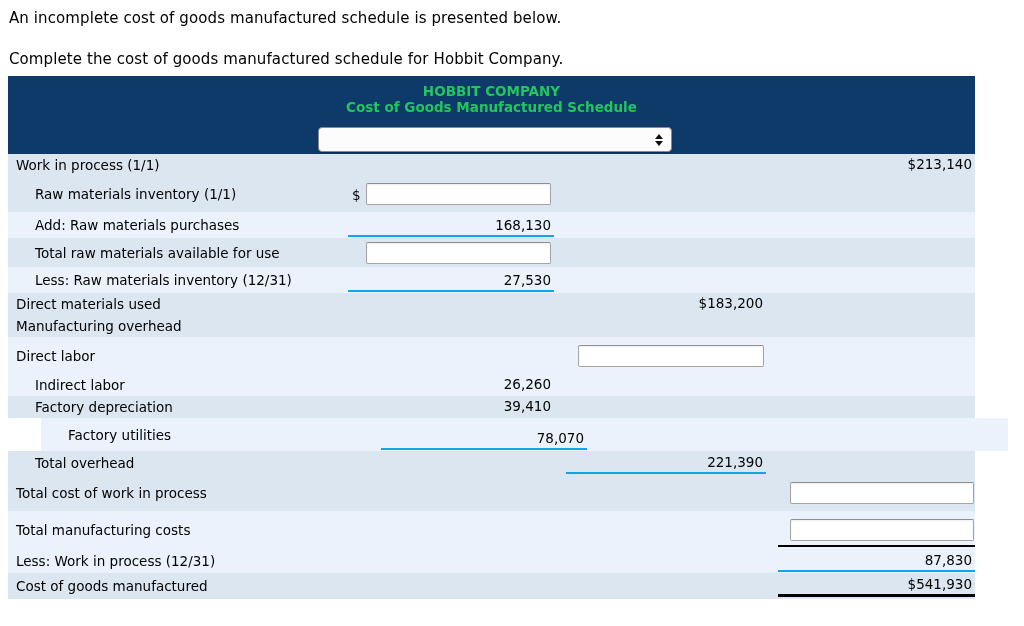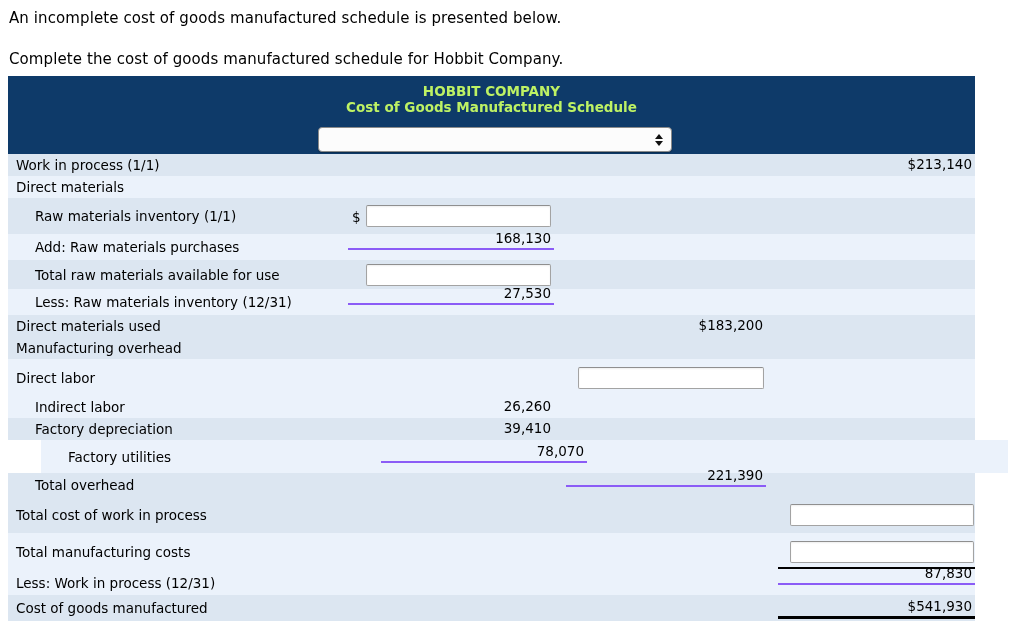"HOBBIT COMPANY" .sched-header { color: #bef264 -> #22c55e }
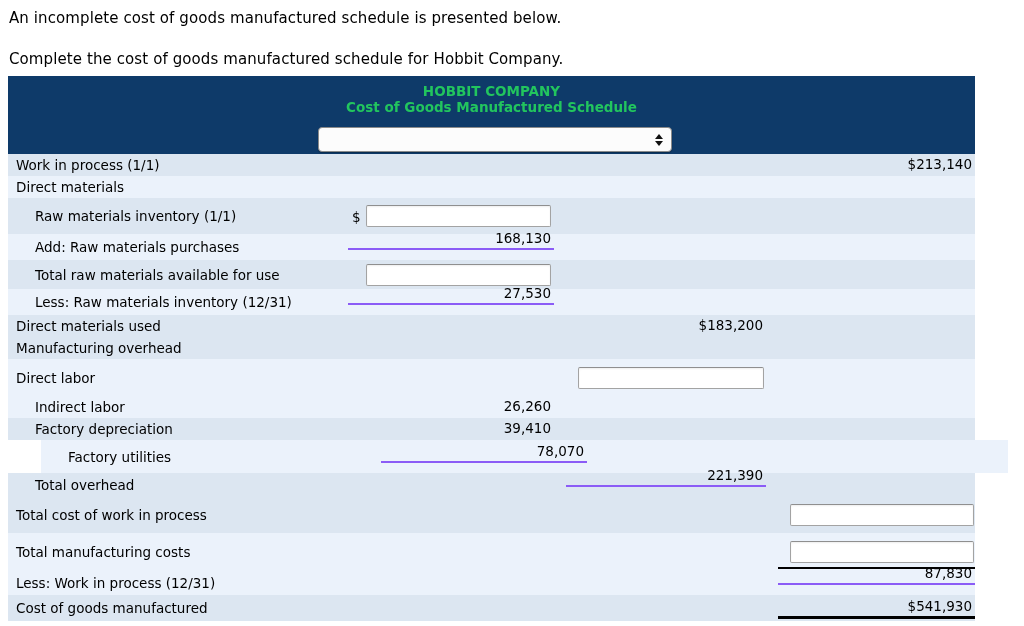"Direct materials" div.row { html: <div> <div>Direct materials</div> </div> -> none }
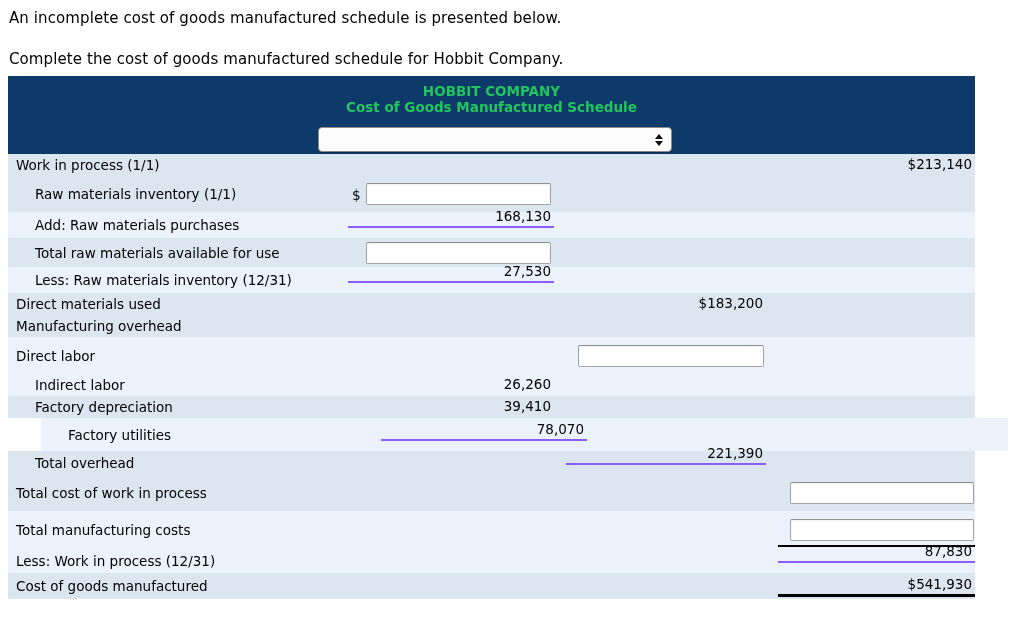"168,130" .amt.u { border-bottom: 2px solid #8b5cf6 -> 2px solid #0ea5e9; bottom: 10px -> 1px }
